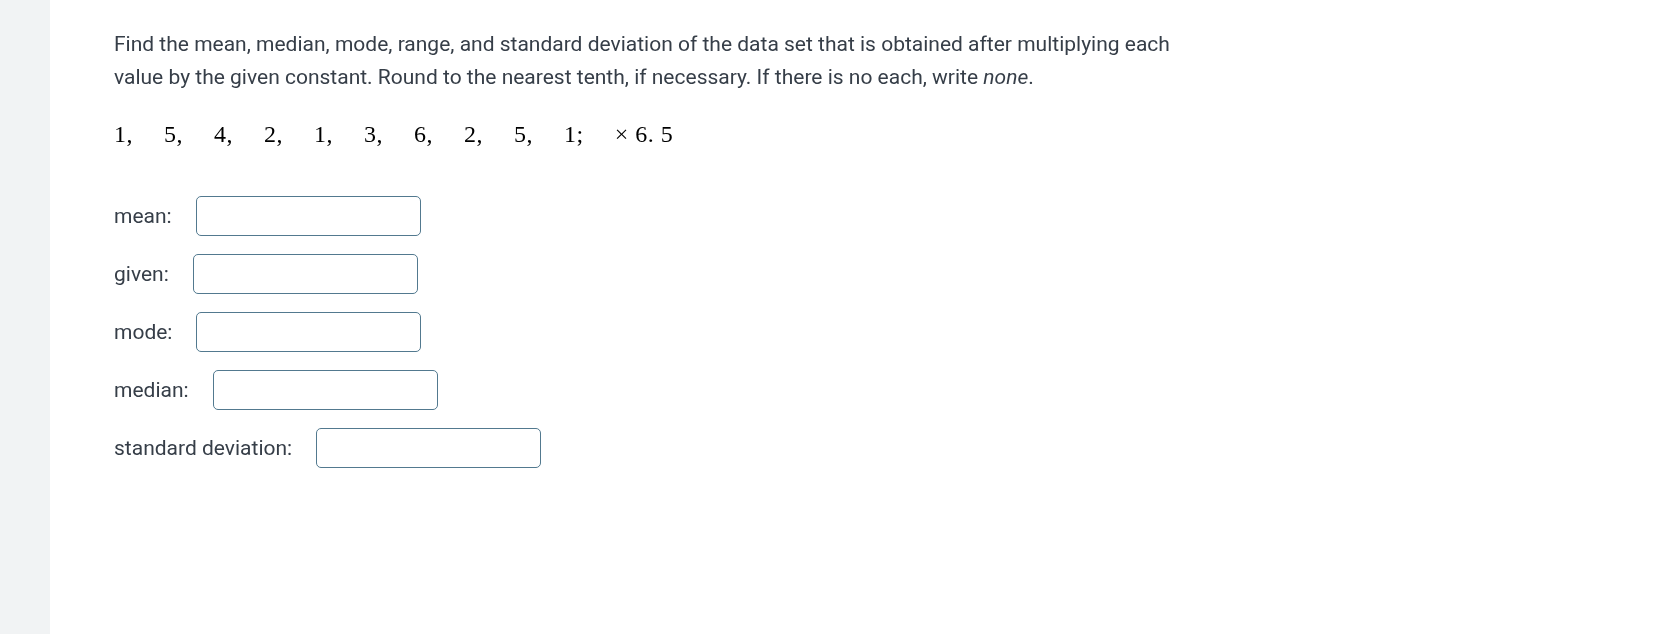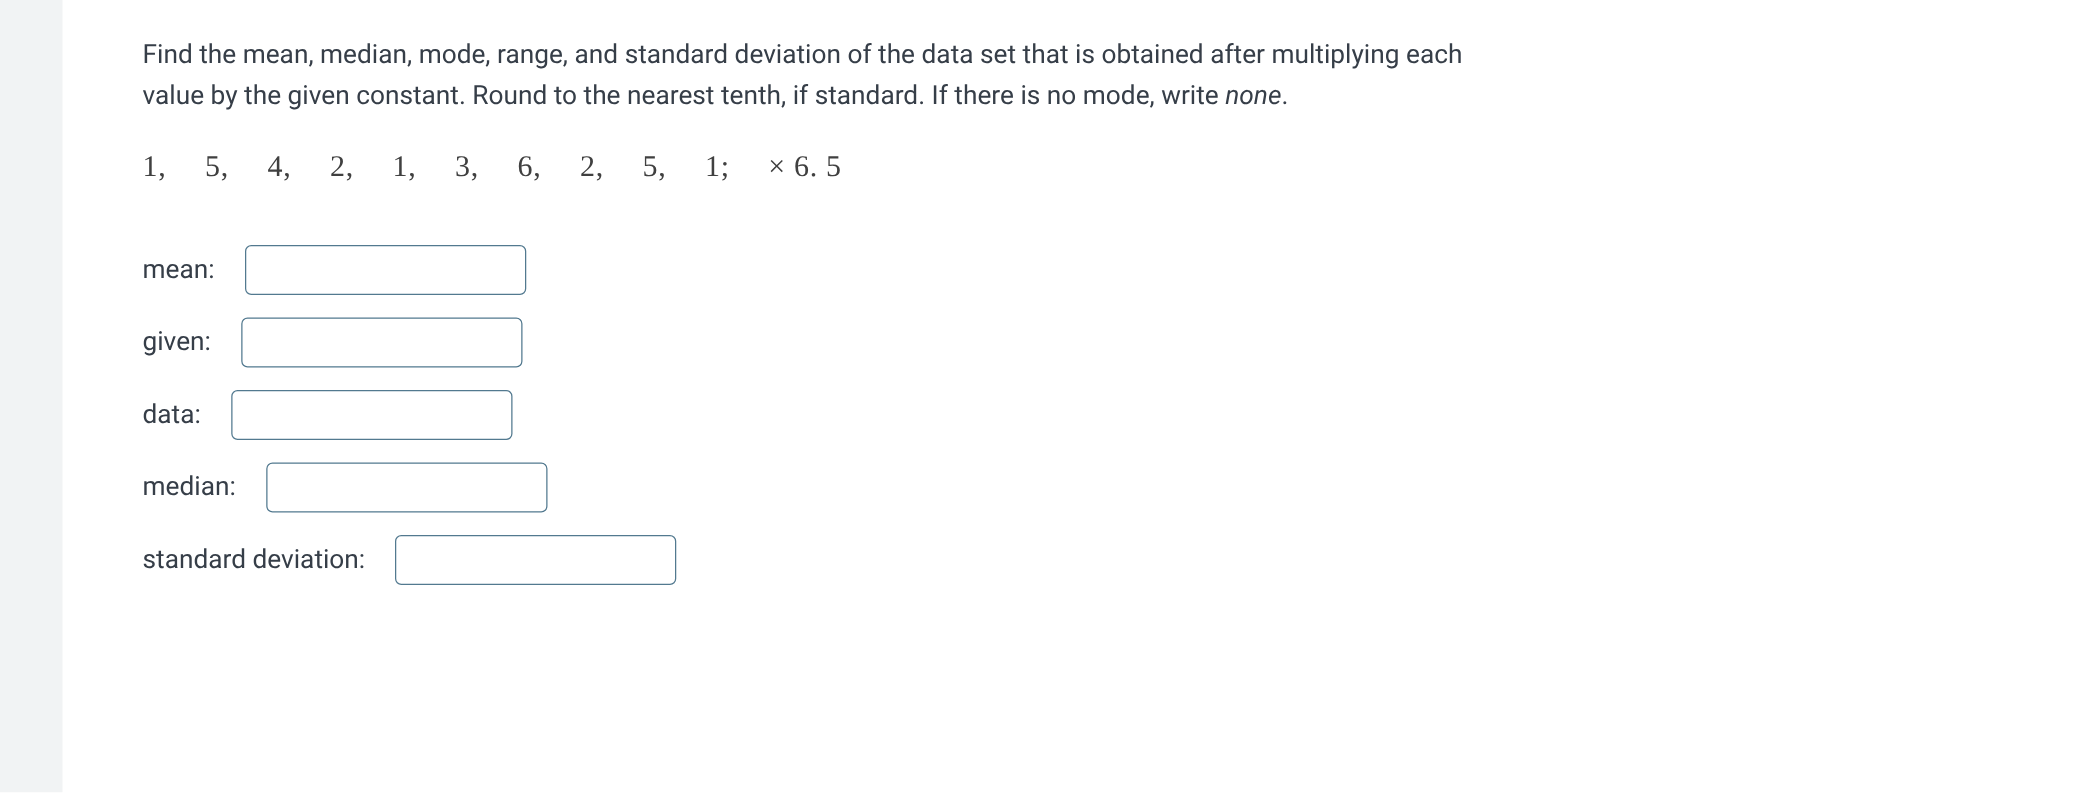"value by the given constant." span { text: standard. If there is no mode -> necessary. If there is no each }
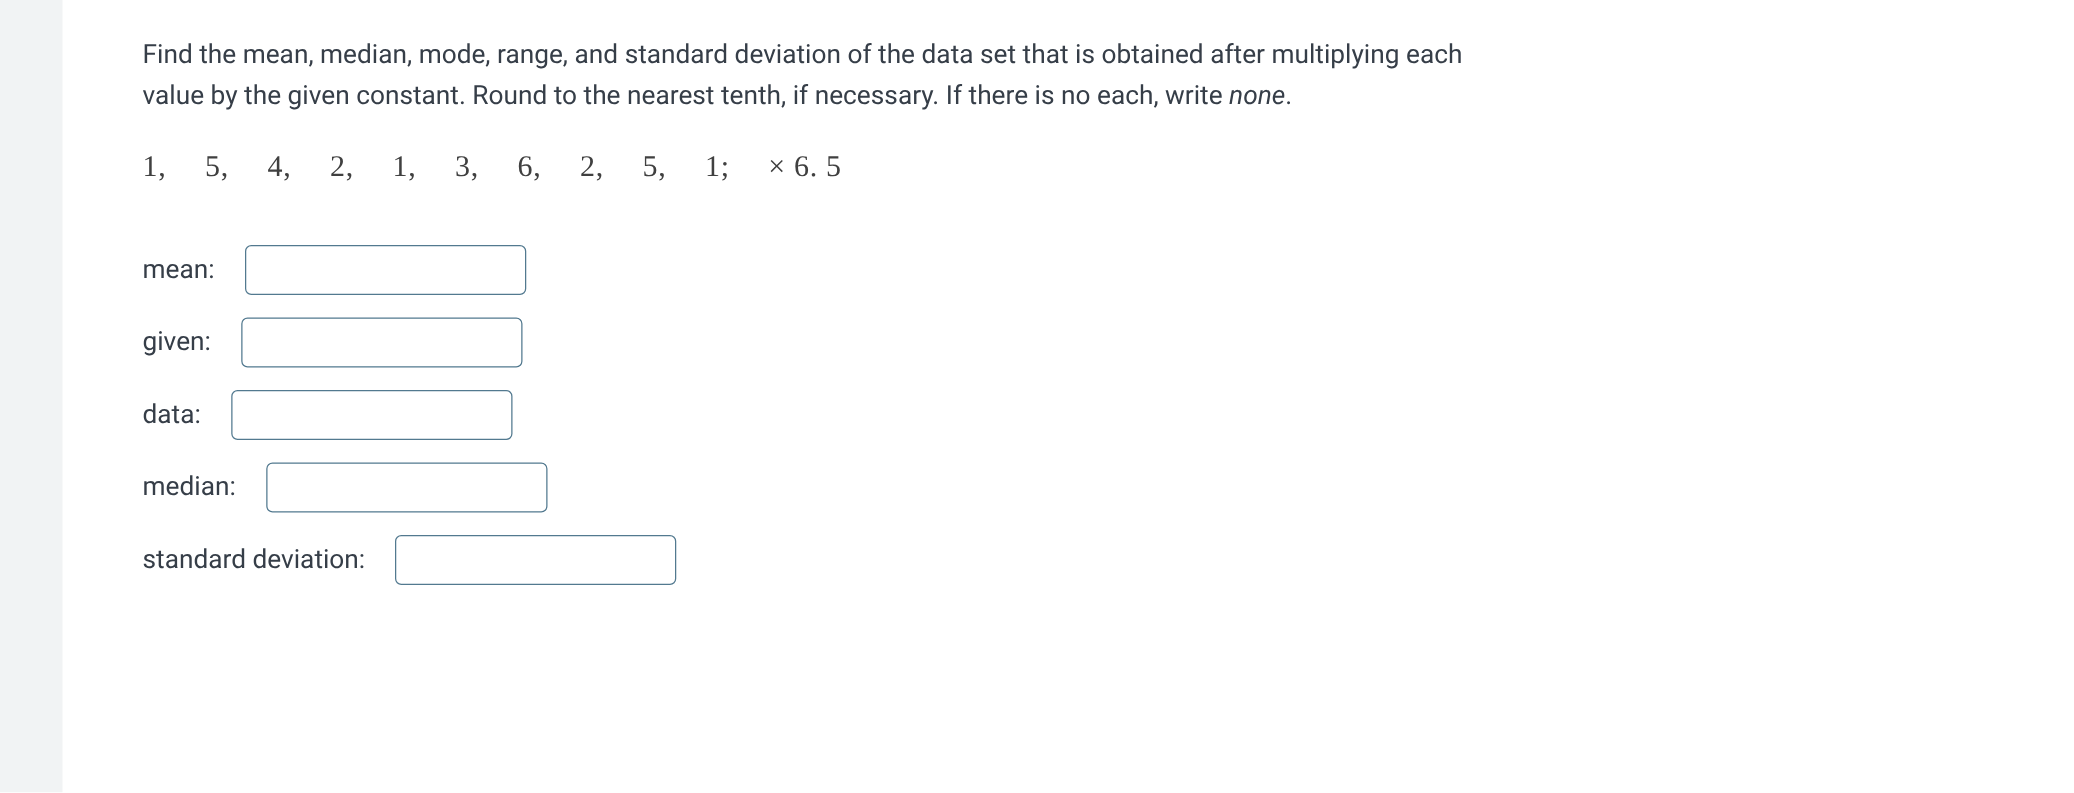"1, 5, 4, 2, 1," .data-line { color: #404040 -> #000000 }
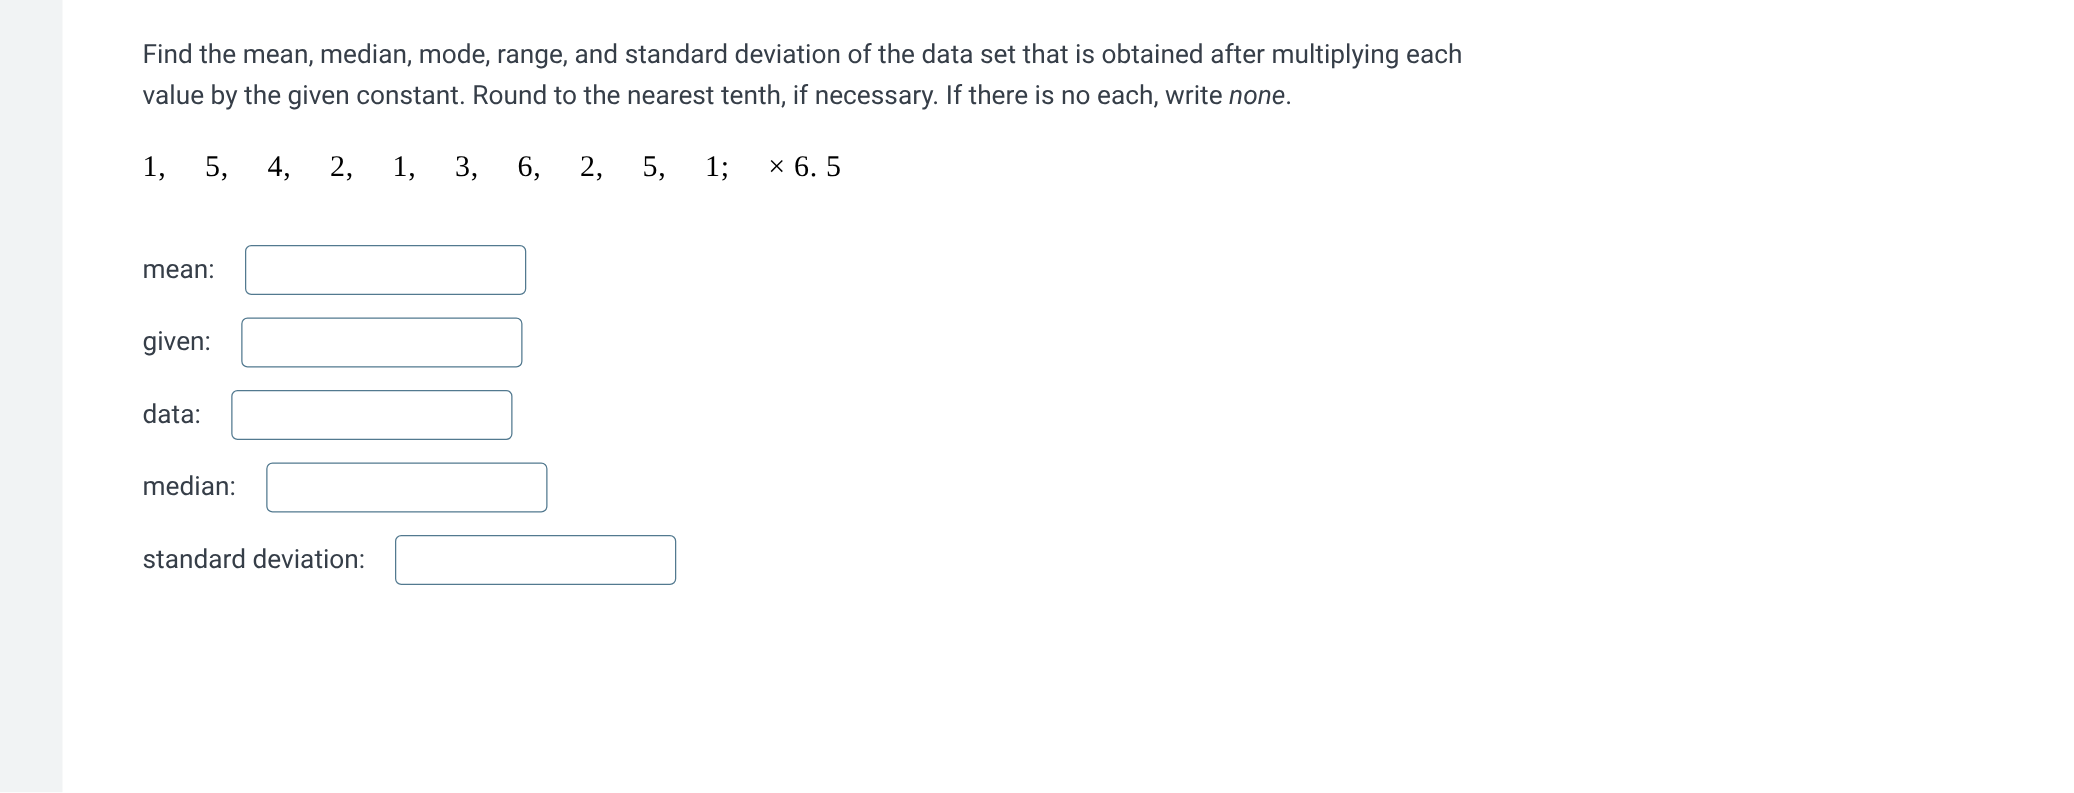"data:" span.answer-label { text: data -> mode }
